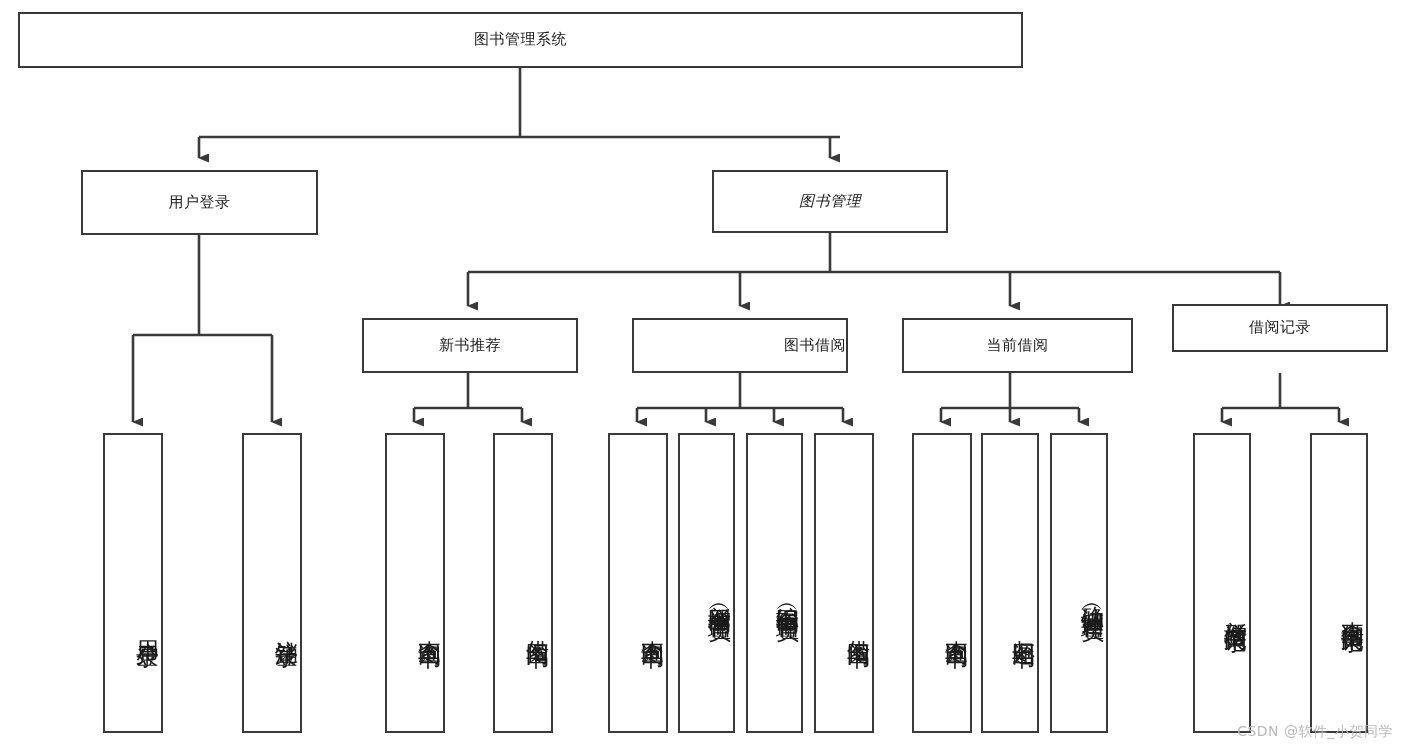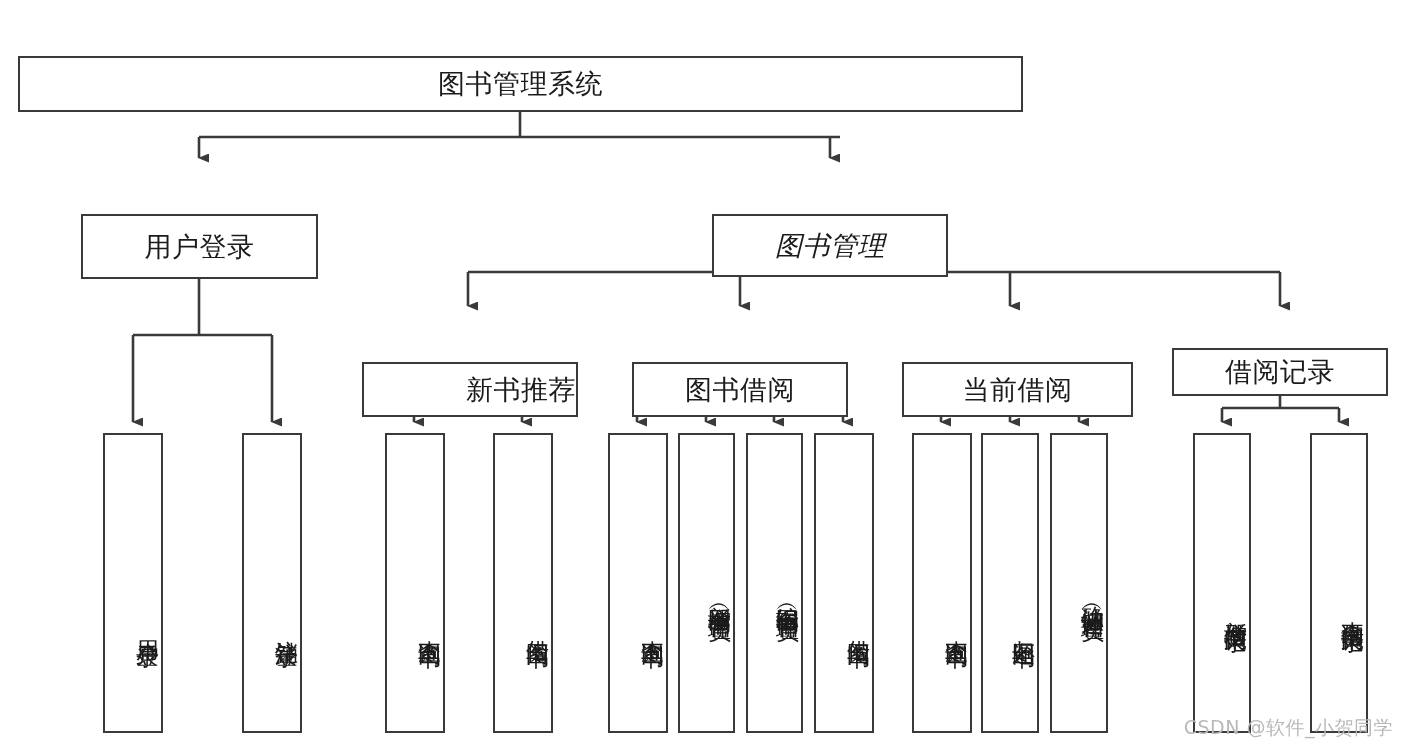"图书管理系统" .node.horizontal { font-size: 27px -> 15px; margin-top: 44px -> none }
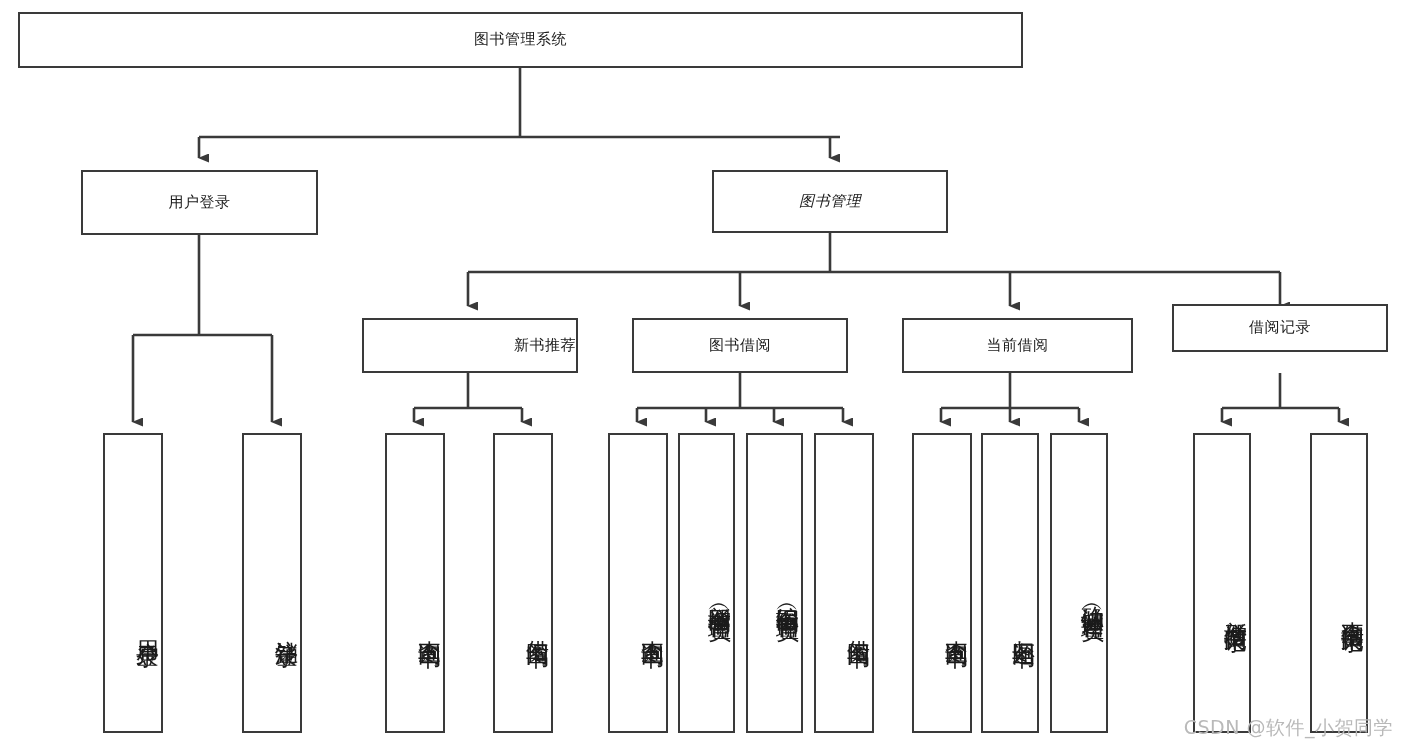"新书推荐" div.node { justify-content: flex-end -> none }
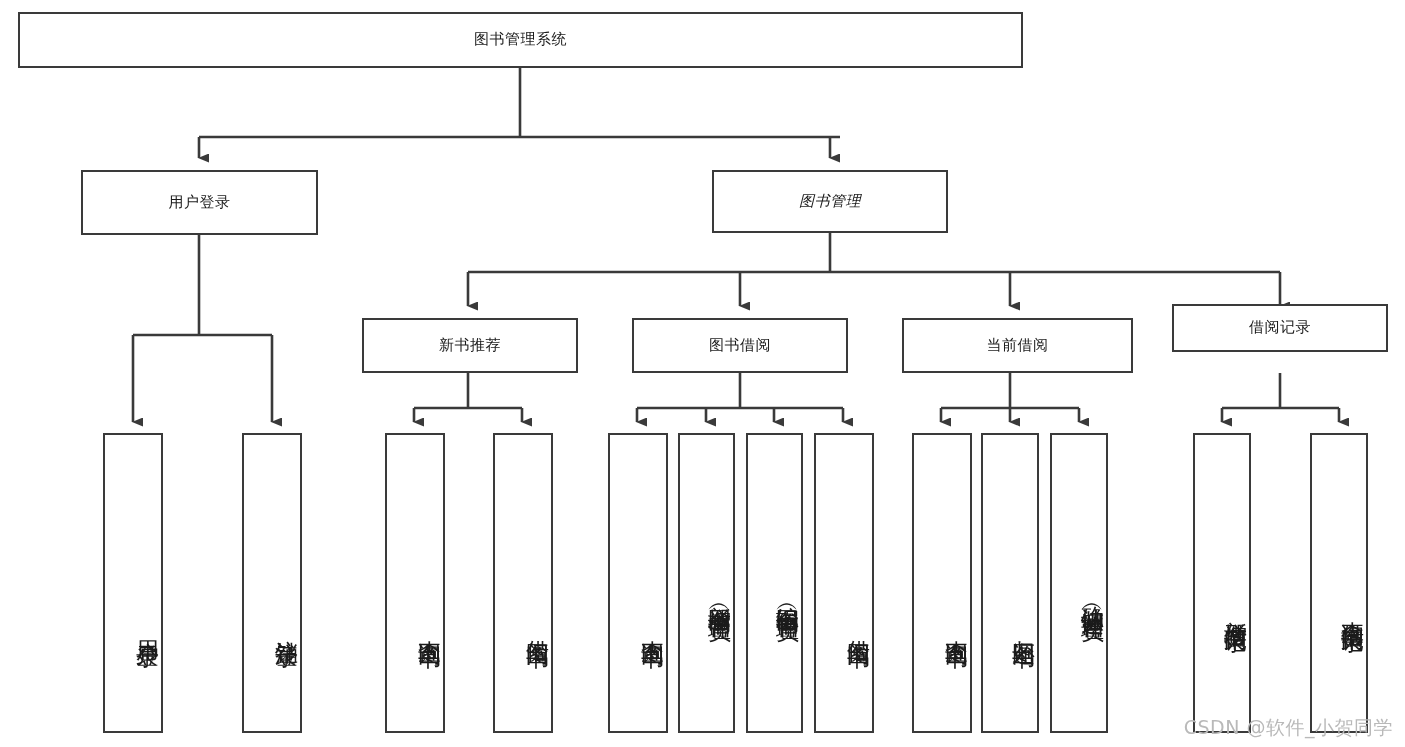"图书借阅" div.node { justify-content: none -> flex-end }
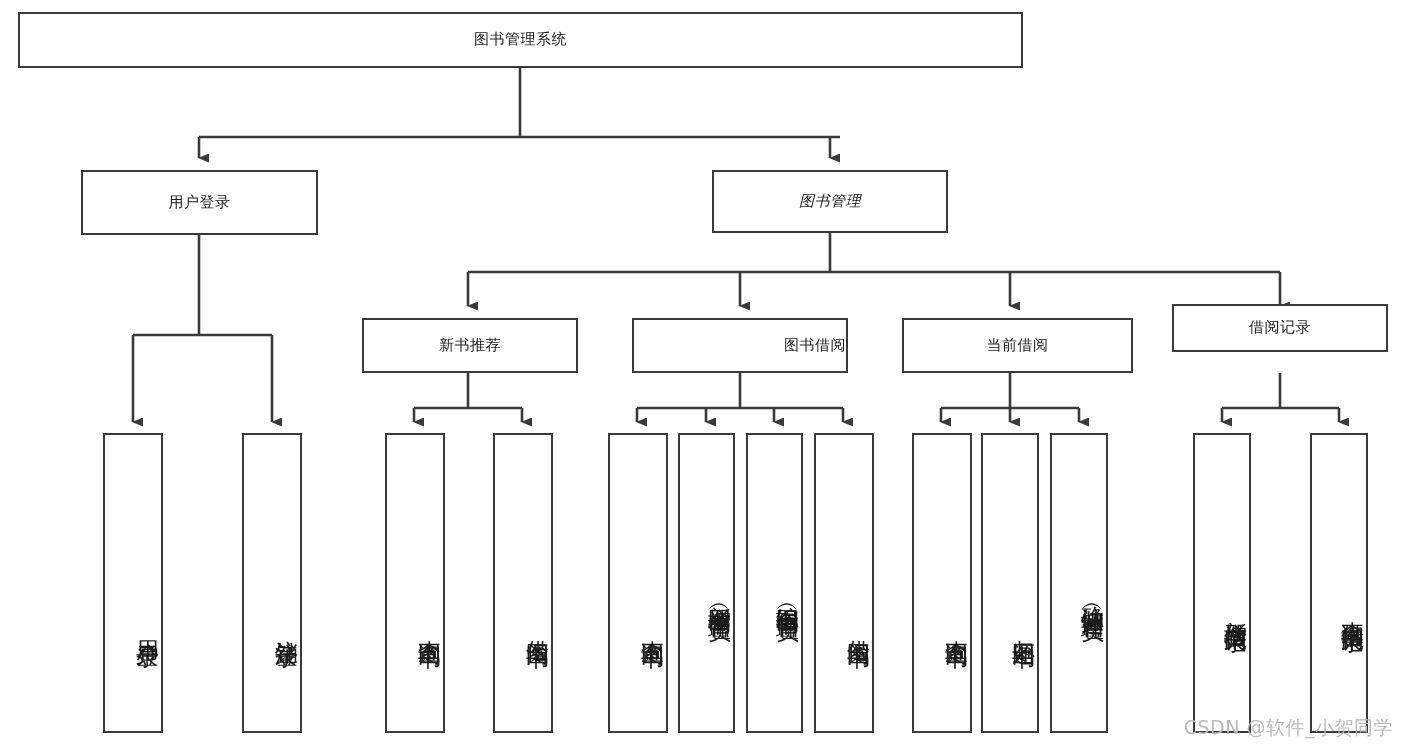"CSDN @软件_小贺同学" #watermark { font-size: 19px -> 14px }
